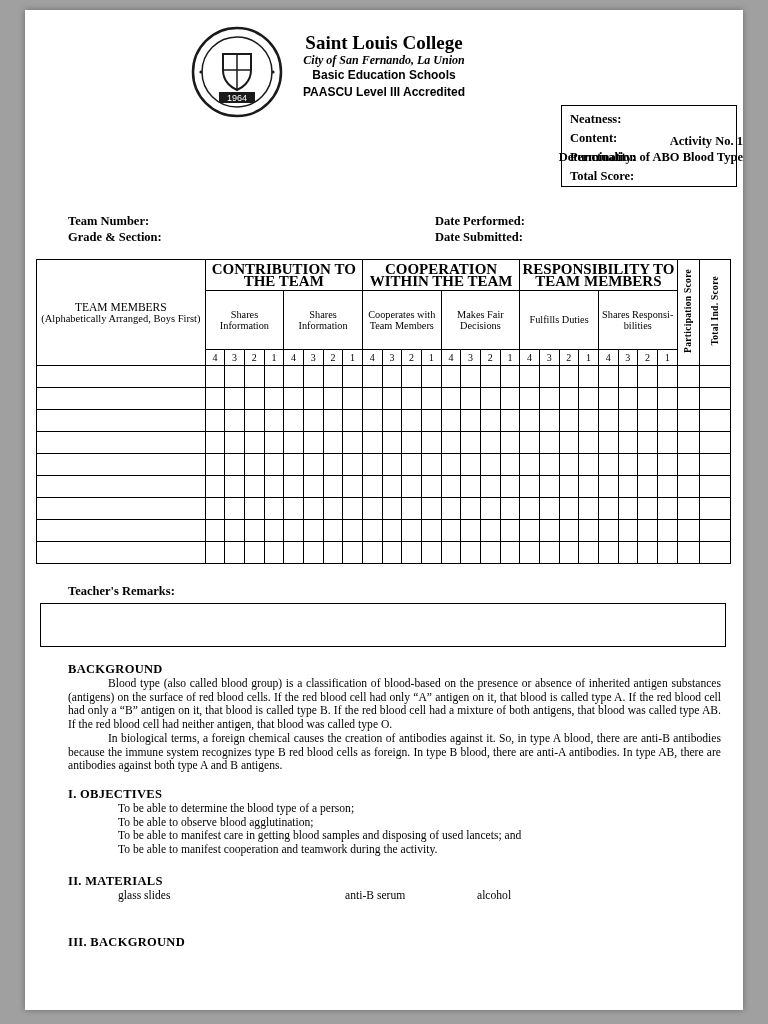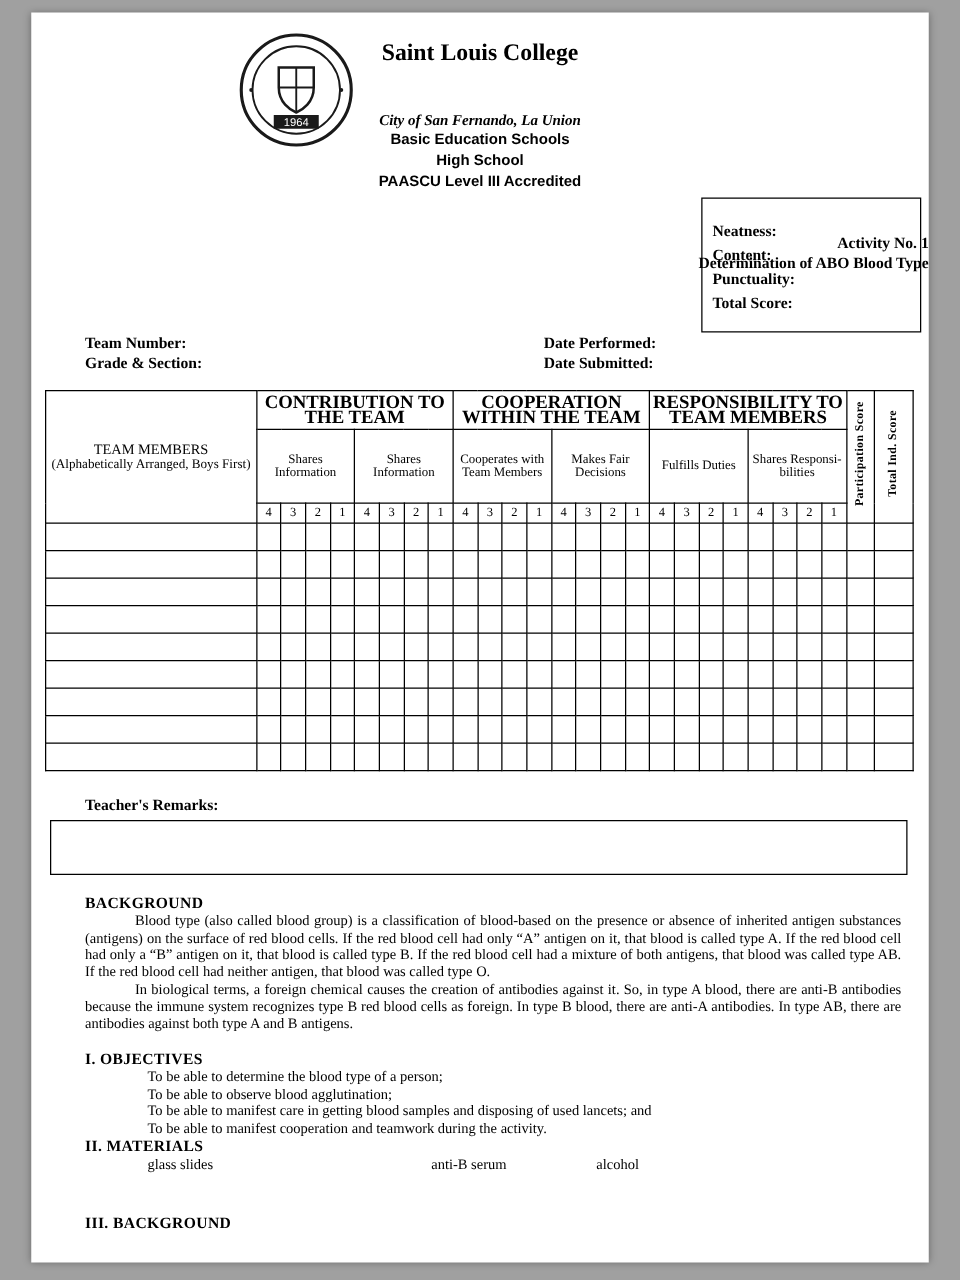"City of San Fernando, La" .city { margin-top: 36px -> none }
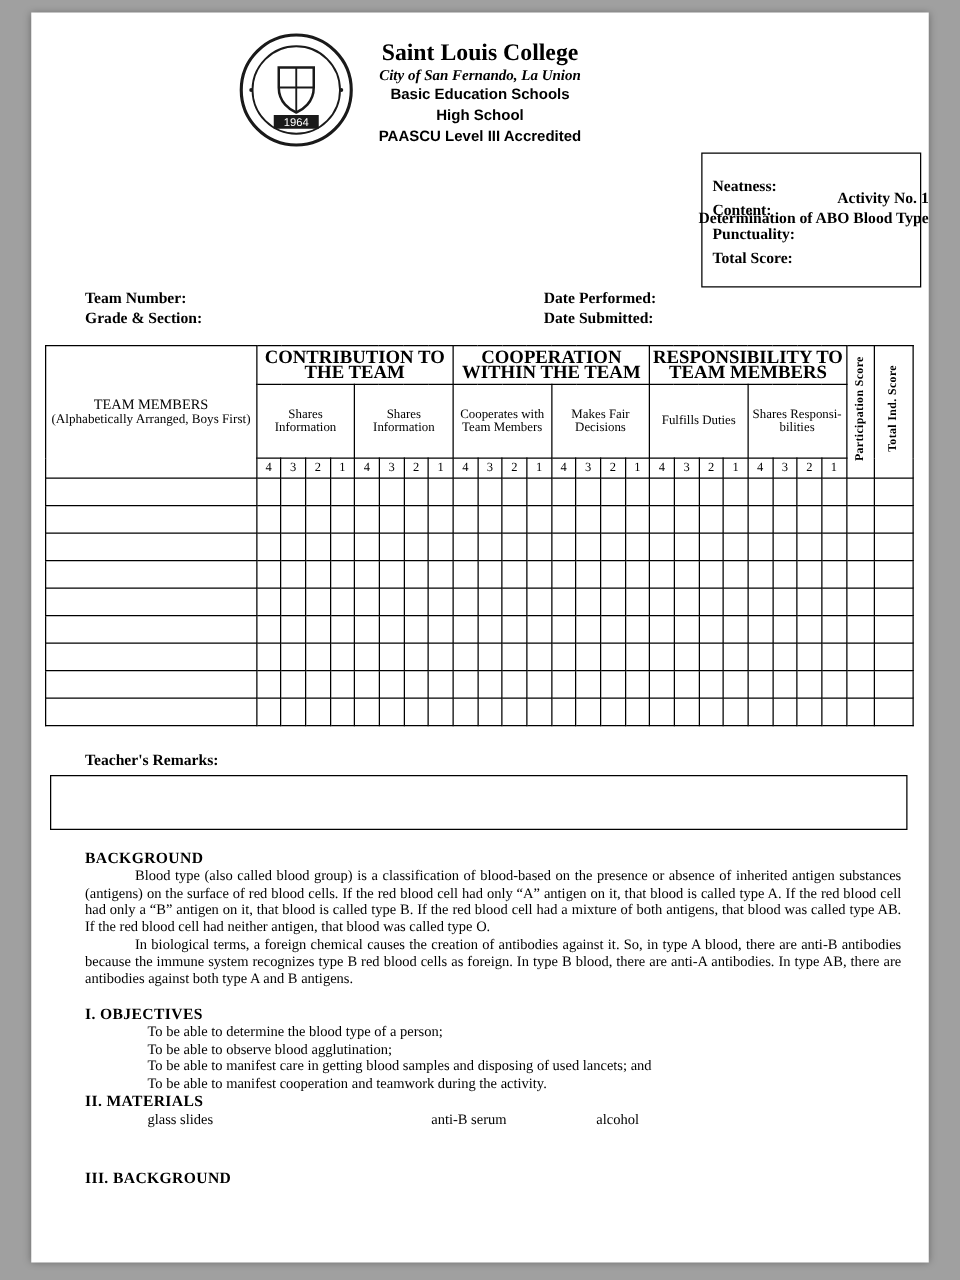"High School" div.sansline { html: <div>High School</div> -> none }
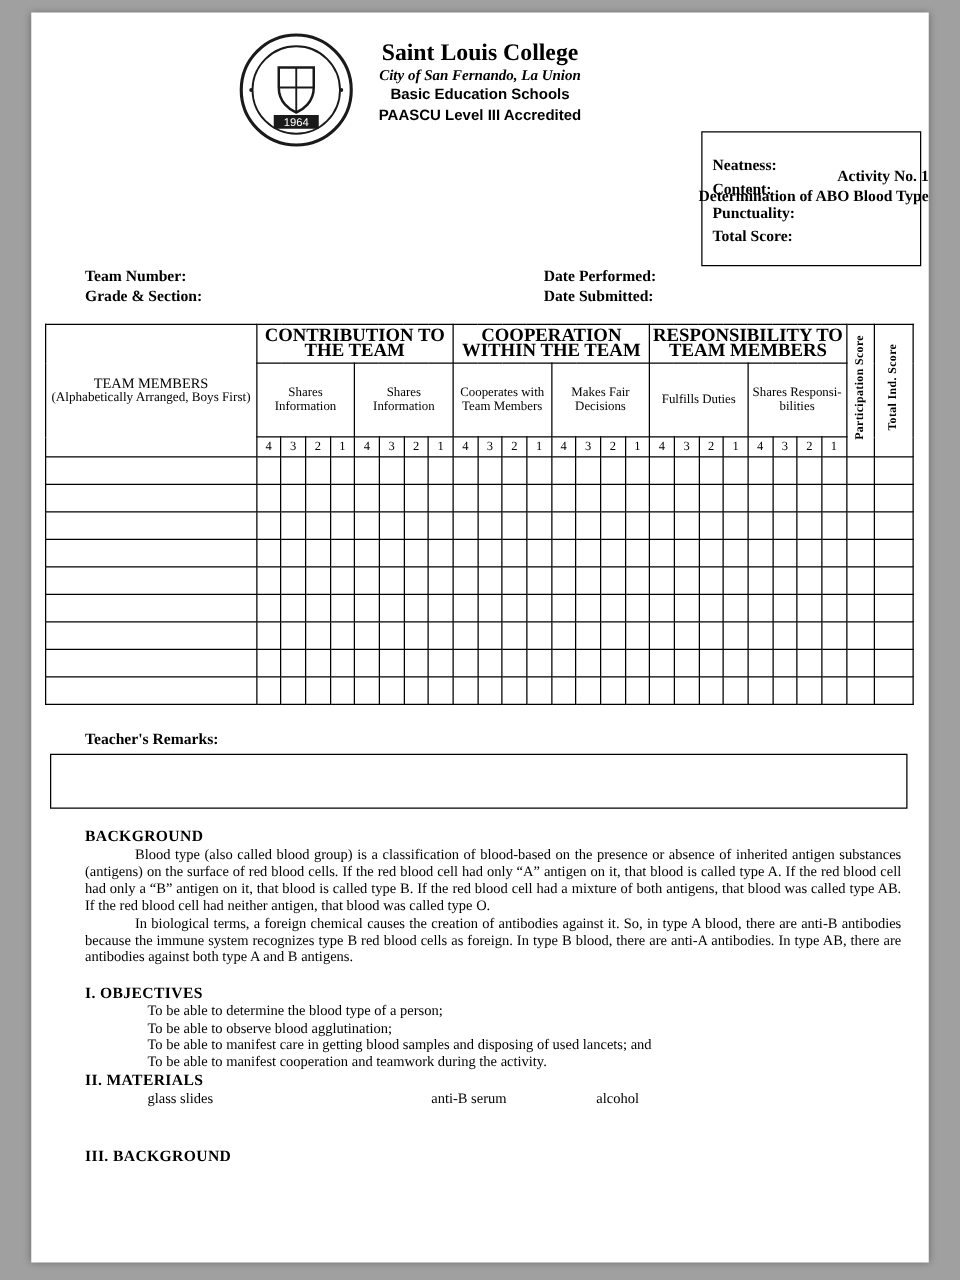"Neatness:" .score-box { padding: 17px 8px -> 4px 8px }
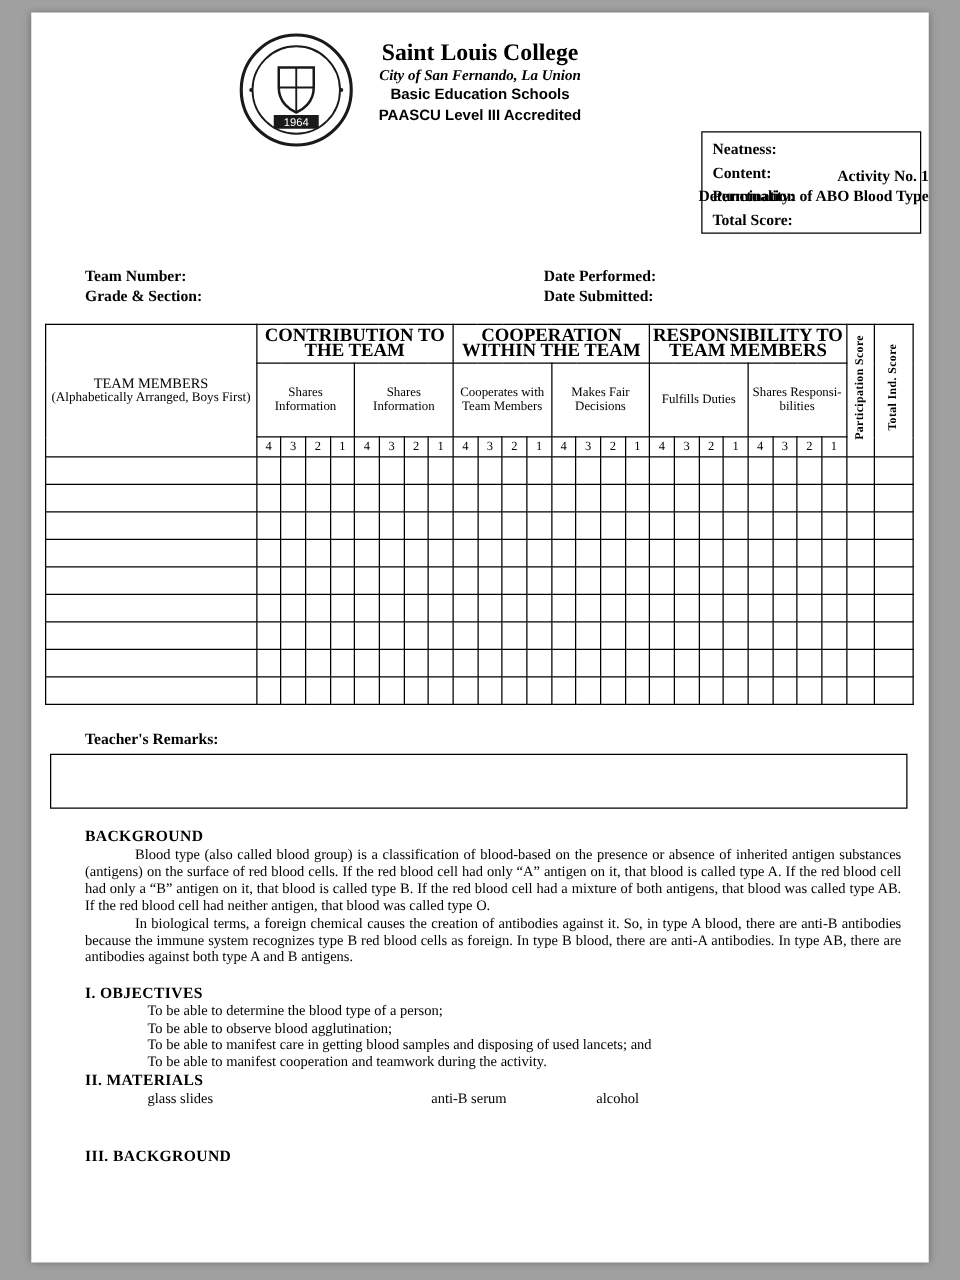"II. MATERIALS" .mat-head { margin-top: 0 -> 17px }
